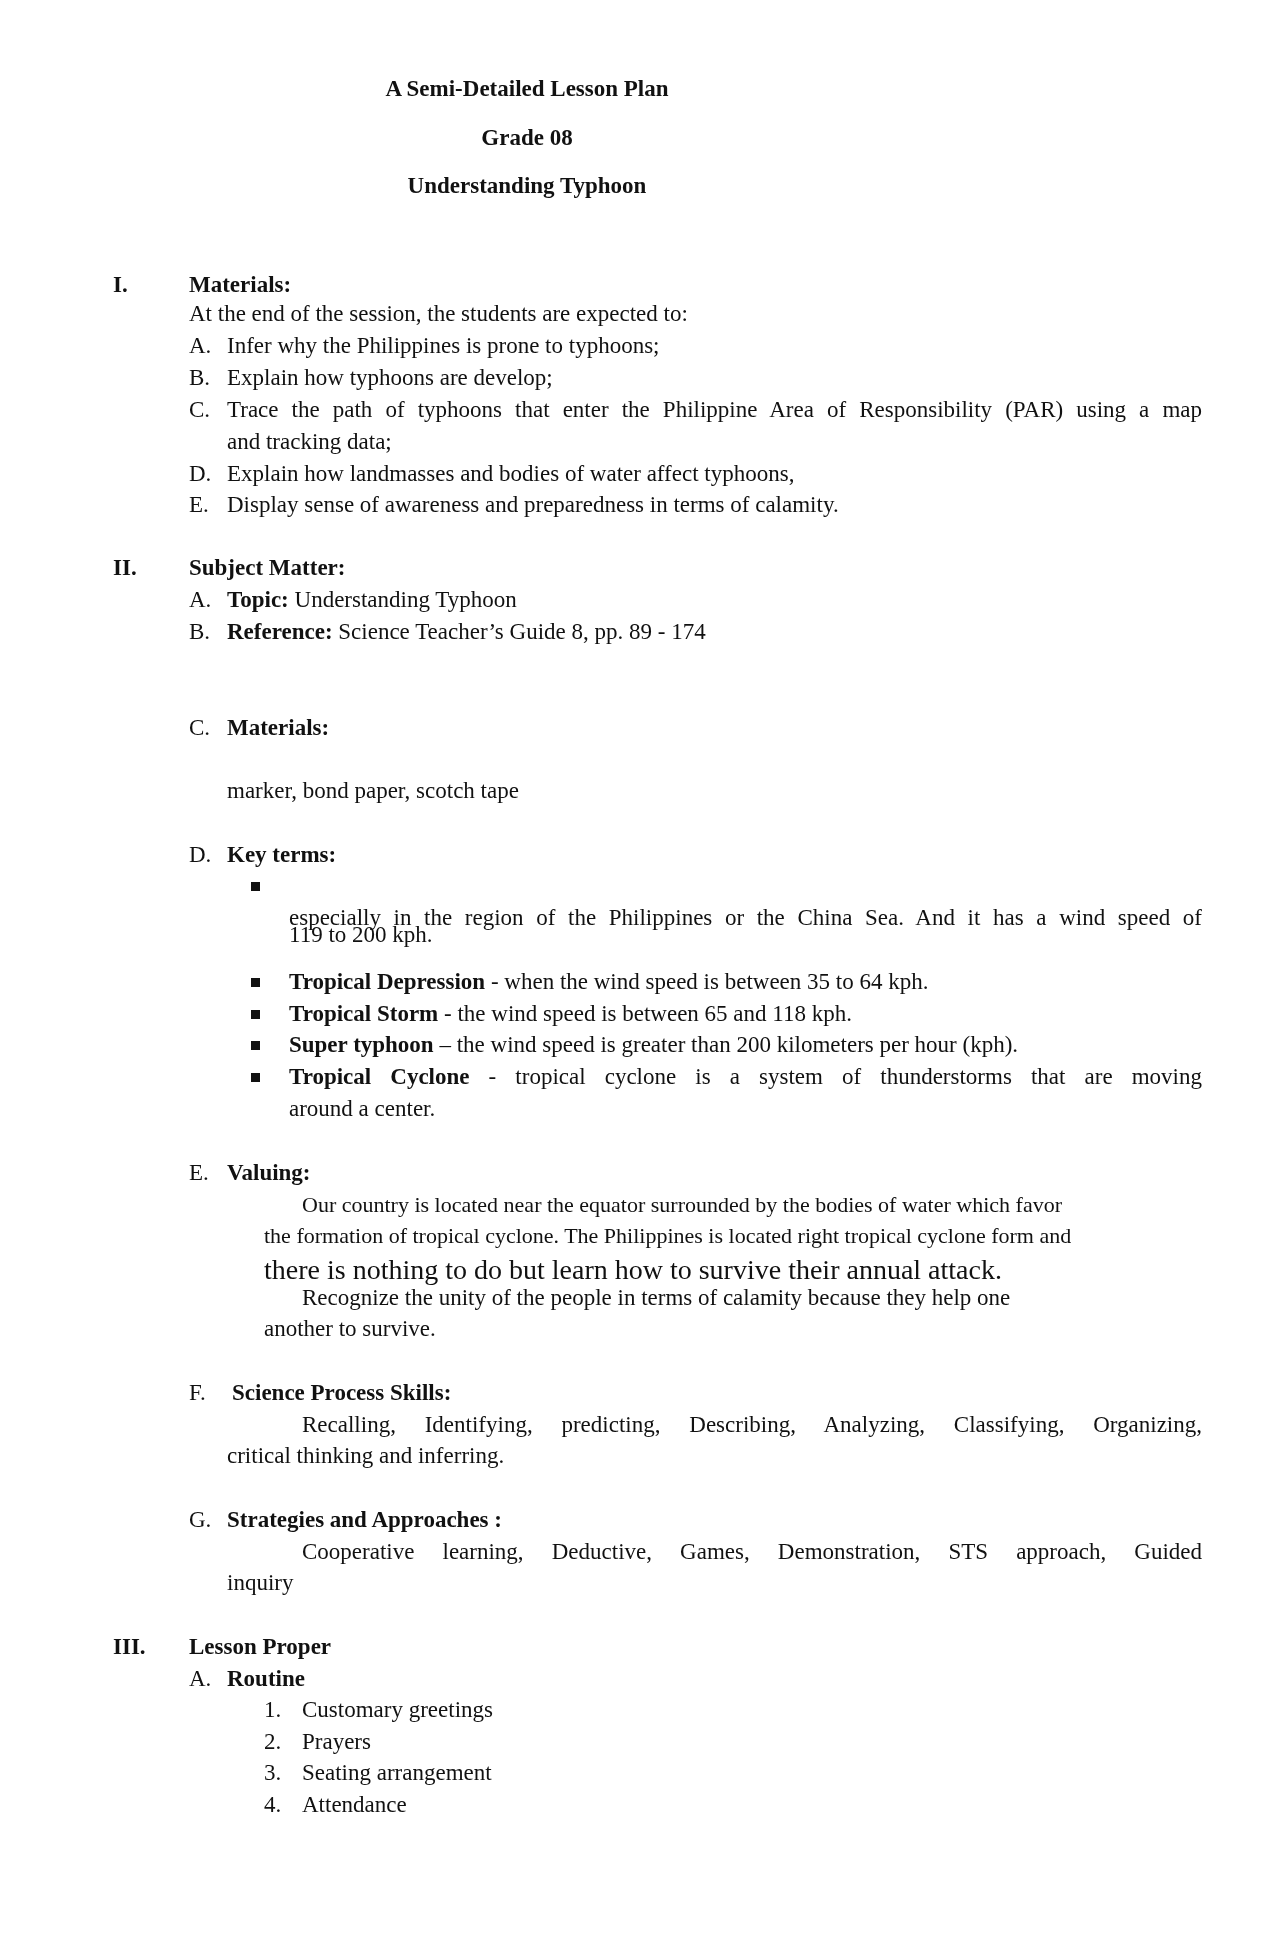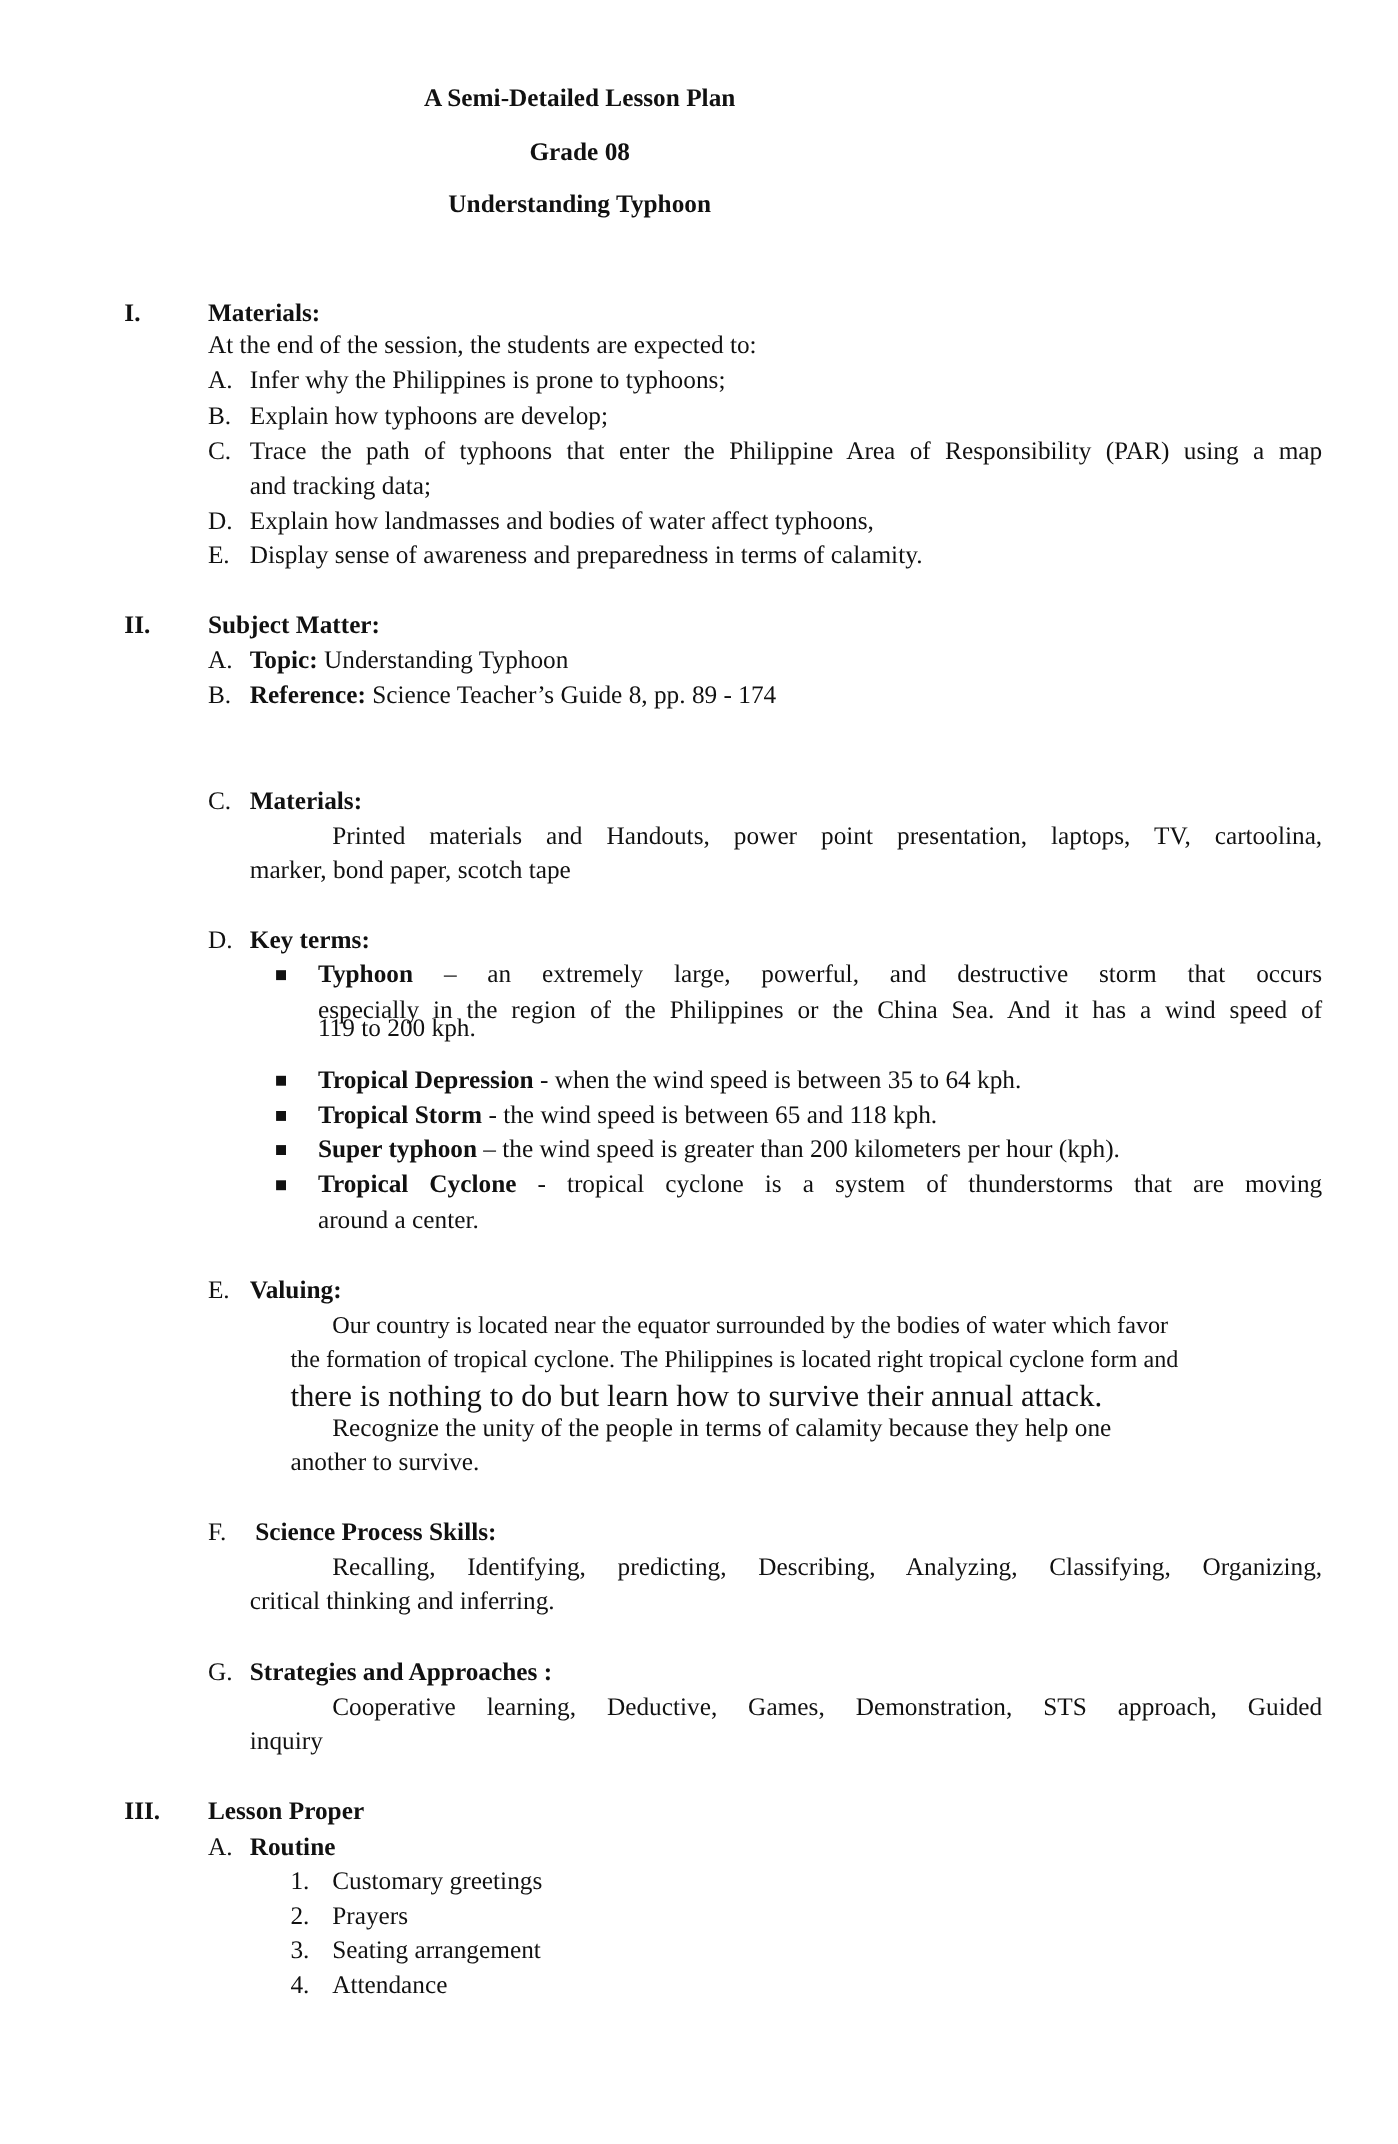"Printed materials and Handouts, power" div.just { html: <div>Printed materials and Handouts, power point presentation, laptops, TV, cartoolina,</div> -> none }
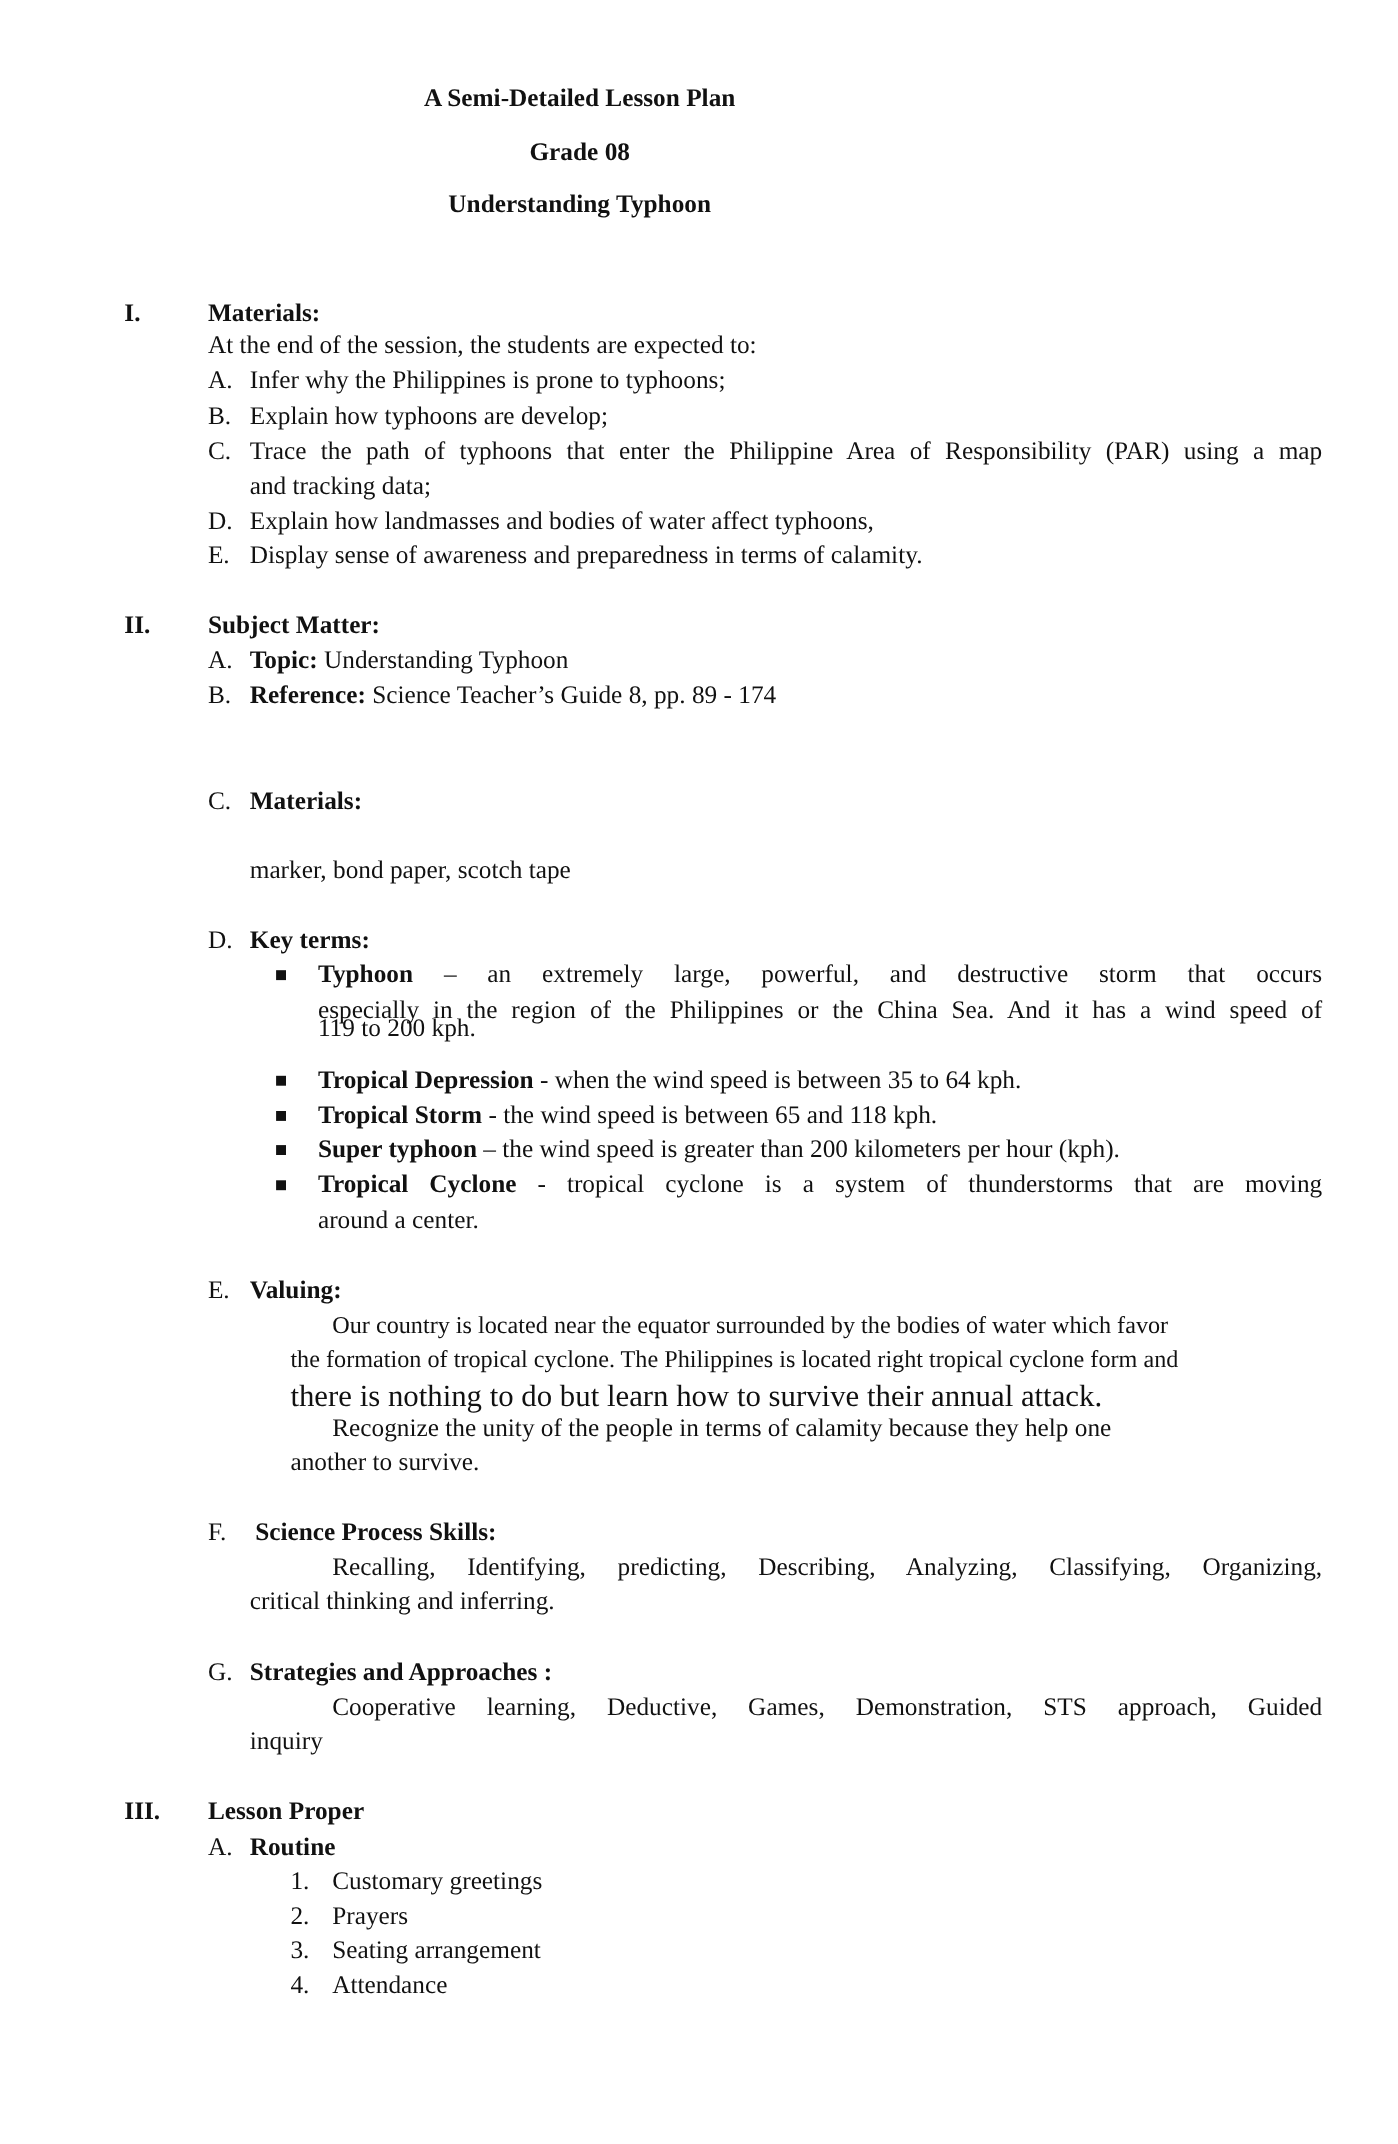"Typhoon – an extremely large," div.just { html: <div> <span>Typhoon</span><span> – an extremely large, powerful, and destructive storm that occurs</span> </div> -> none }
